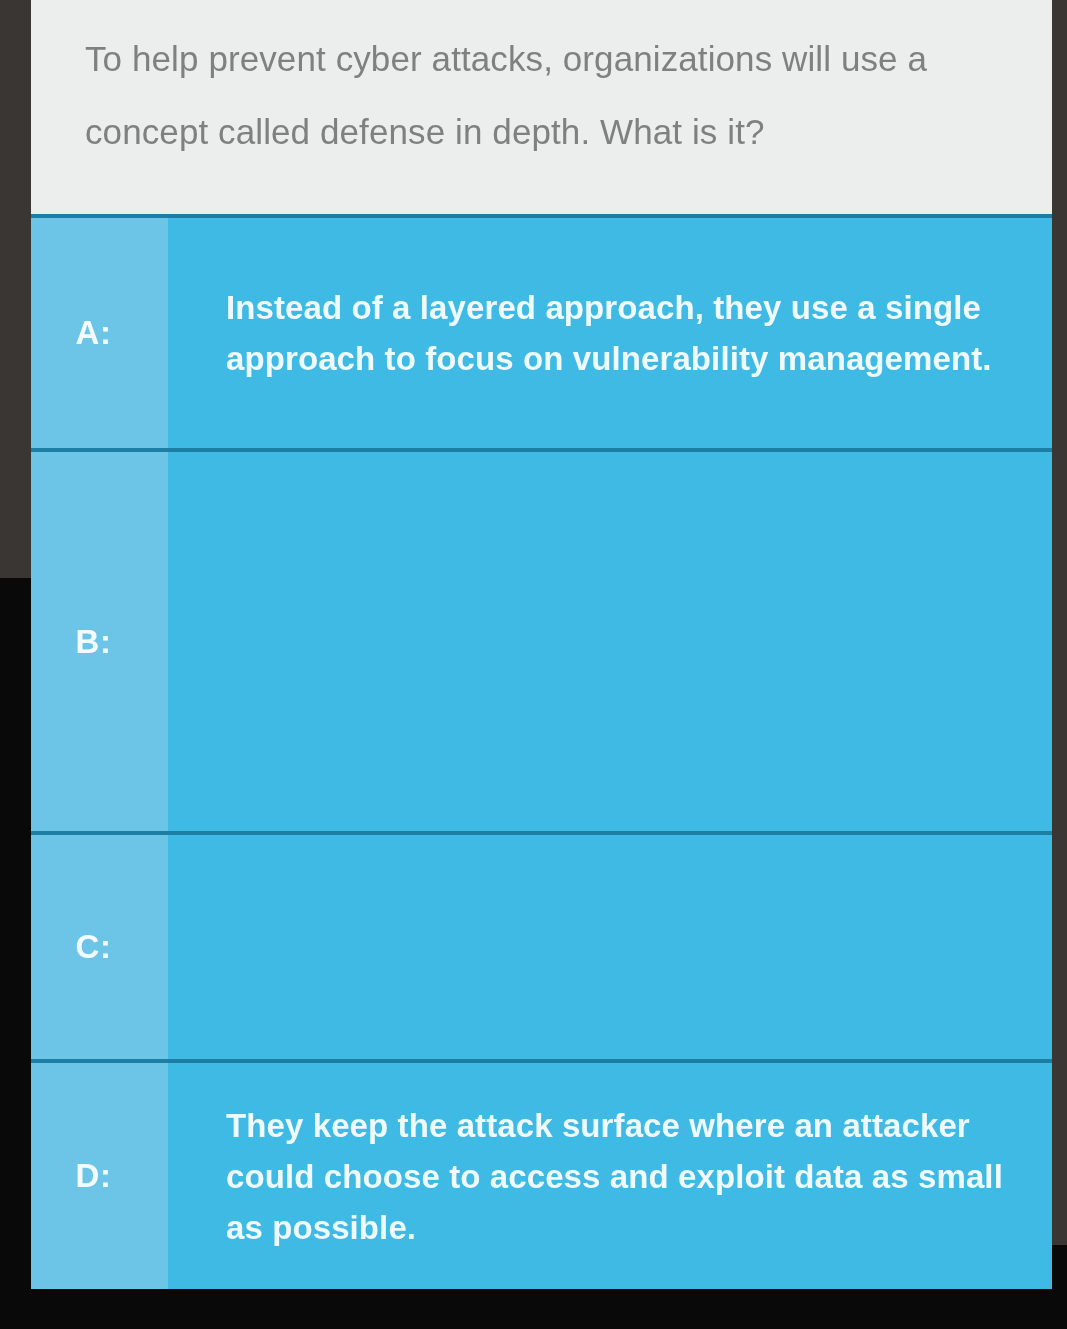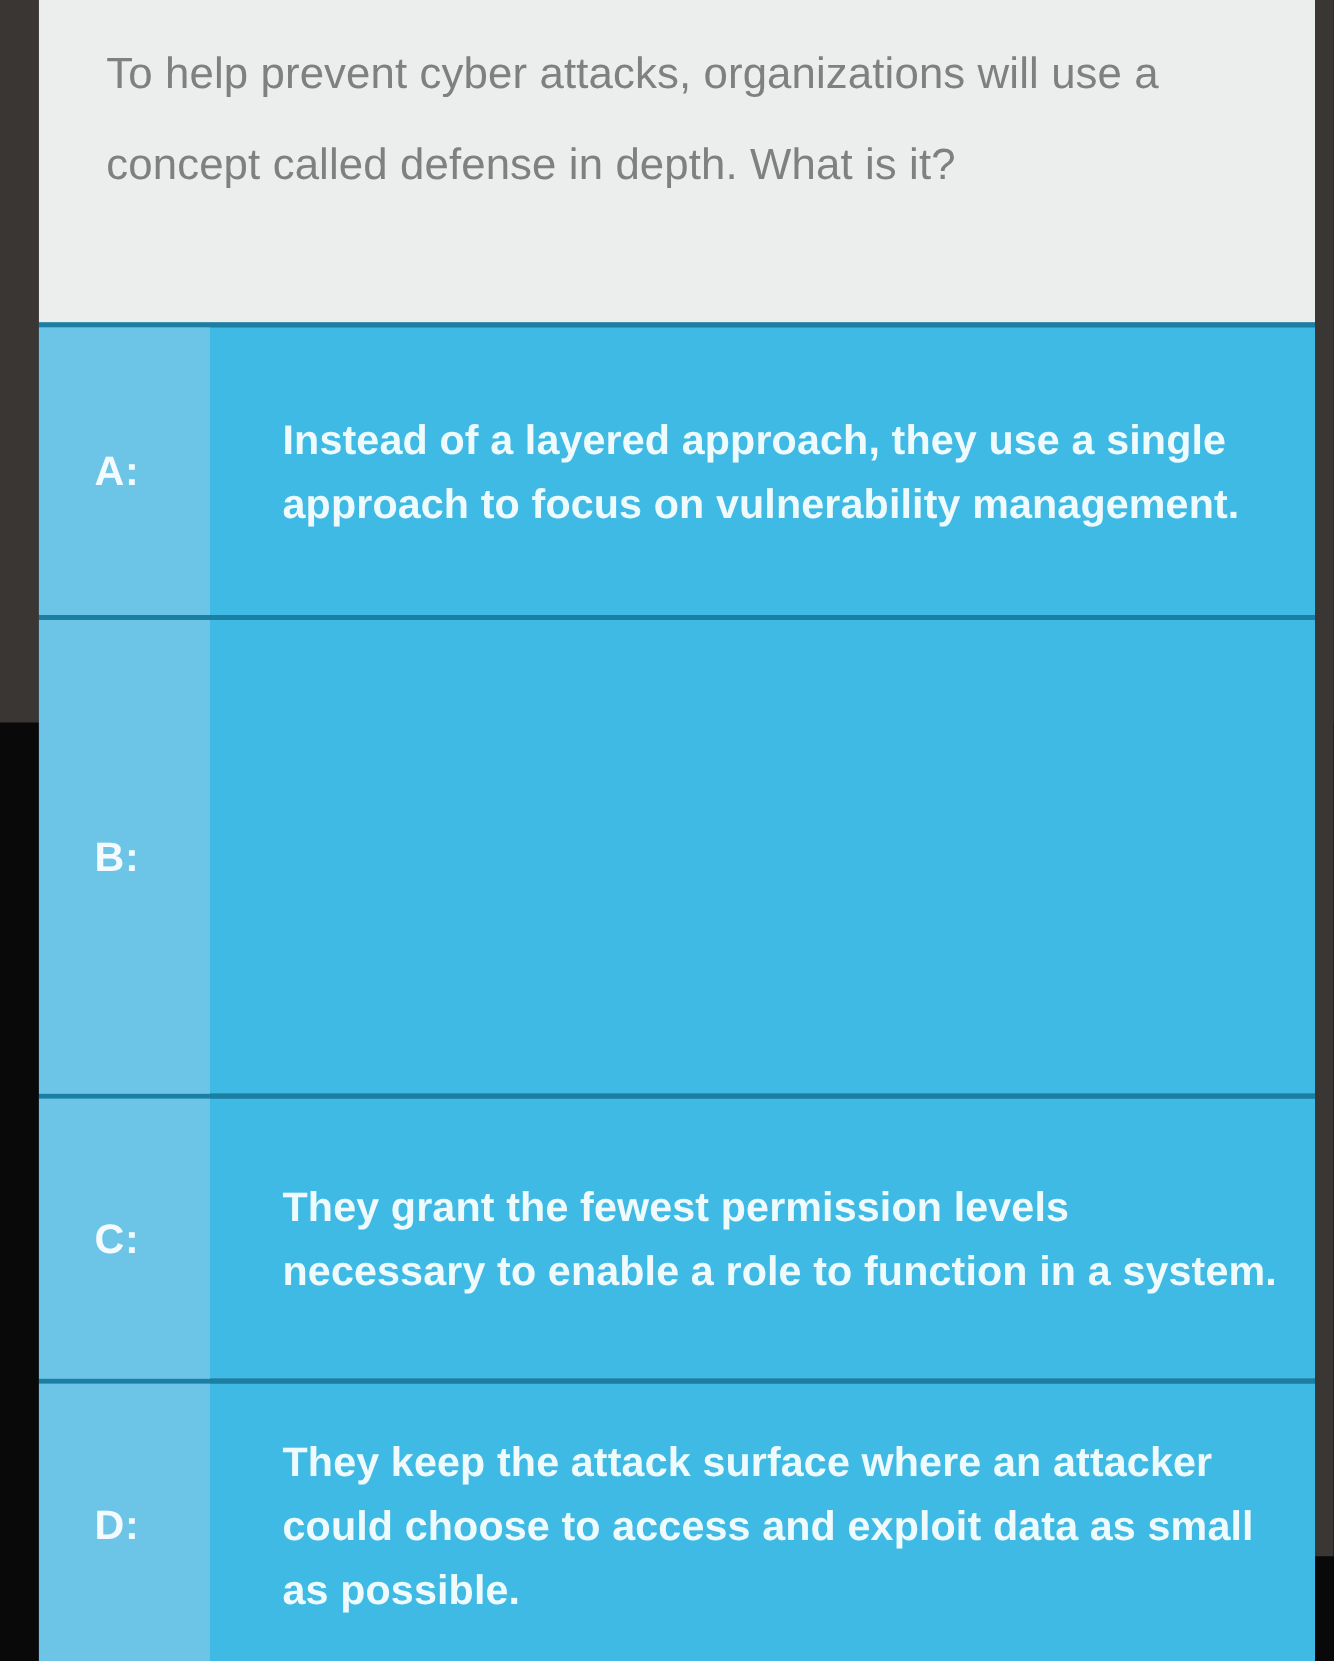"To help prevent cyber attacks," #question-panel { height: 258px -> 214px }
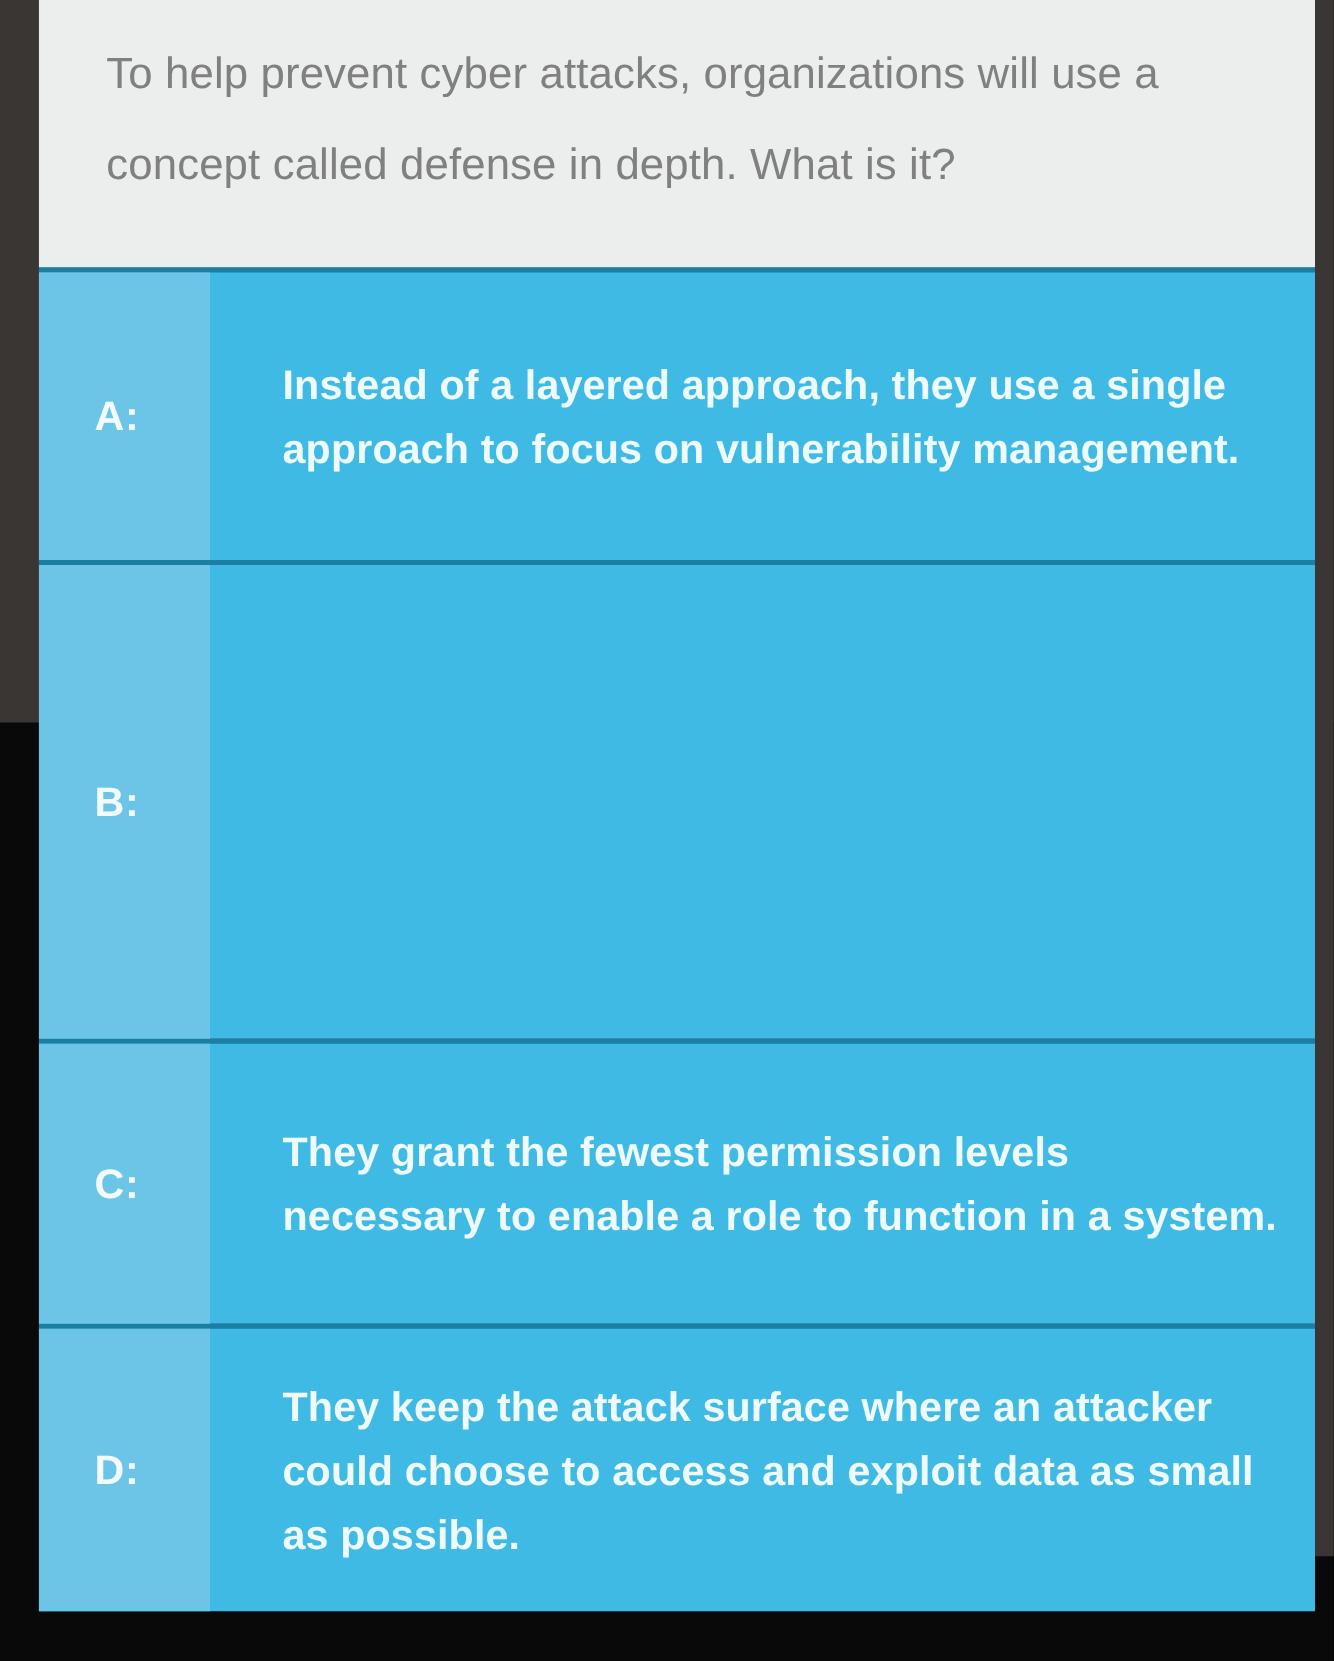"They grant the fewest permission" div.answer-text-cell { html: <div> <span>They grant the fewest permission levels necessary to enable a role to function in a system.</span> </div> -> none }
